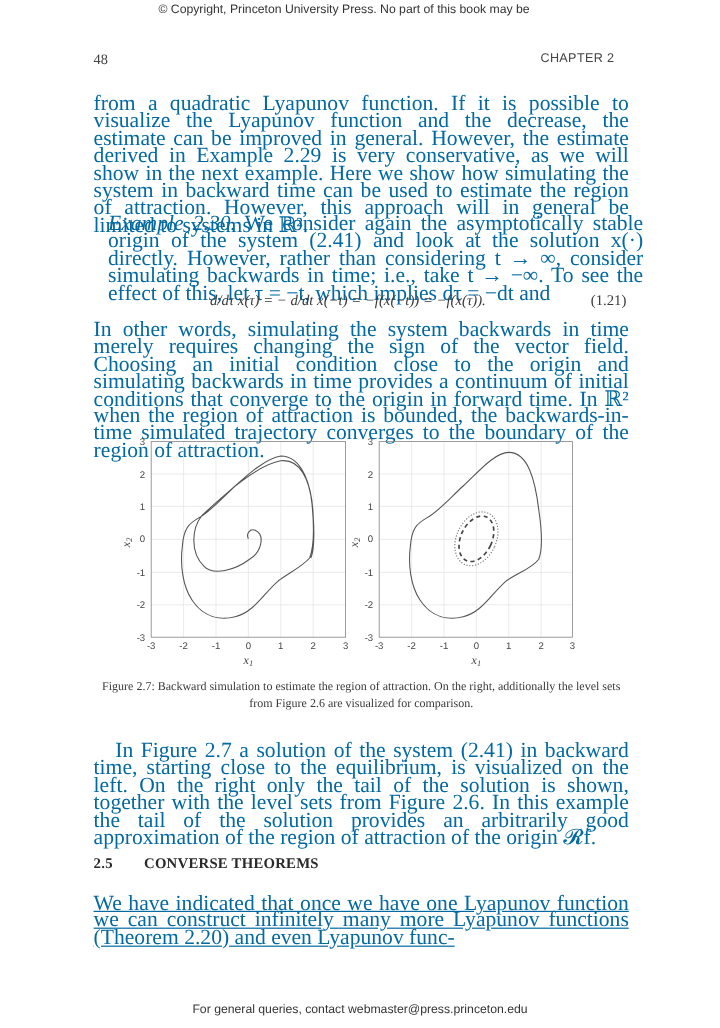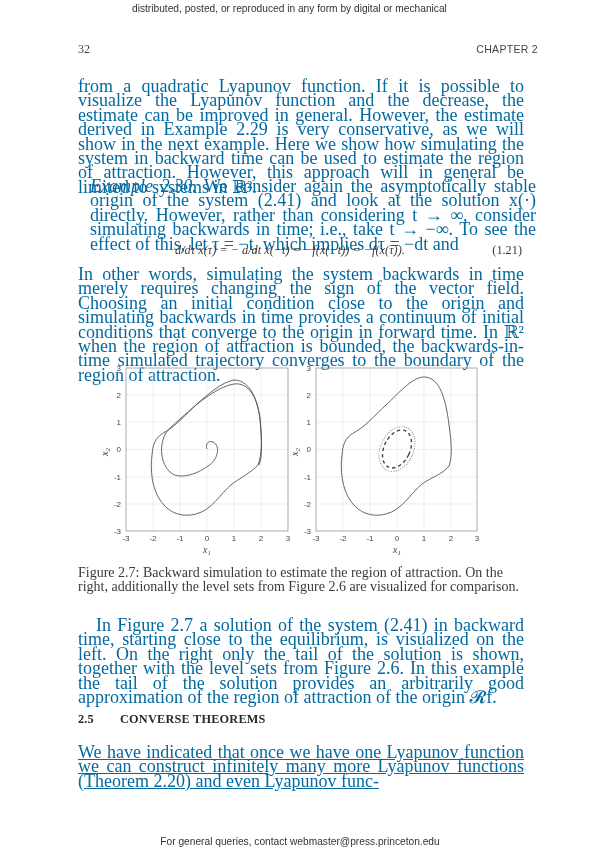"© Copyright, Princeton University Press." div { html: none -> <div>© Copyright, Princeton University Press. No part of this book may be</div> }
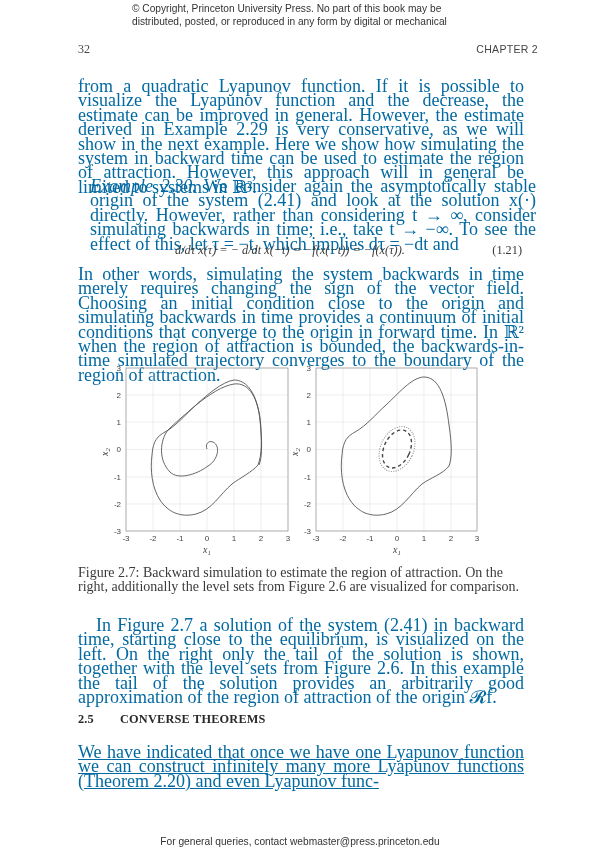"distributed, posted, or reproduced in" div { html: <div>distributed, posted, or reproduced in any form by digital or mechanical</div> -> none }
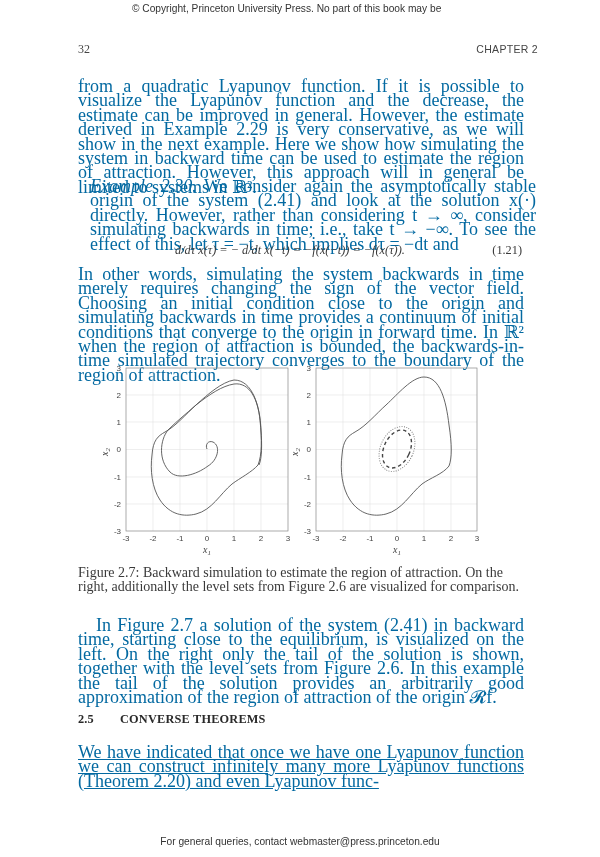"32" div.page-num { text: 32 -> 48 }
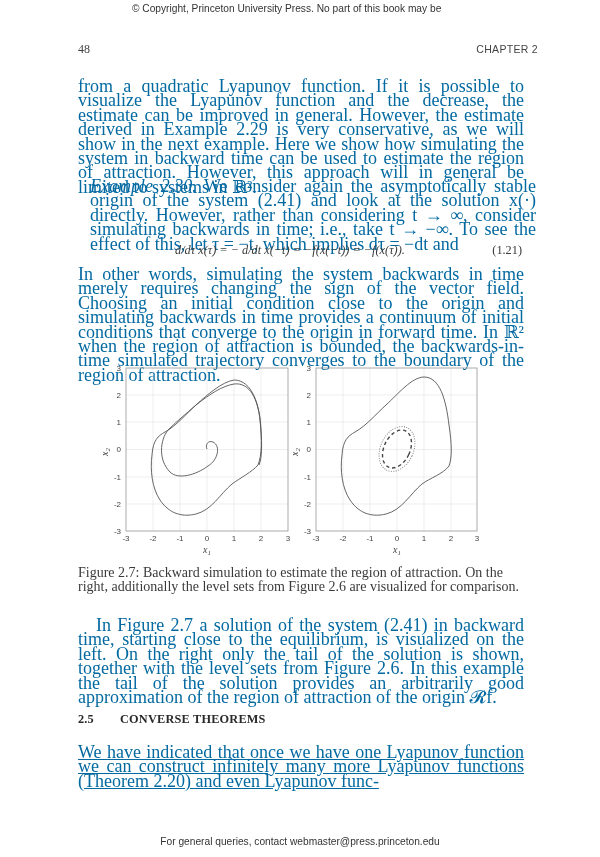"CHAPTER 2" .chapter { right: 62px -> 88px }
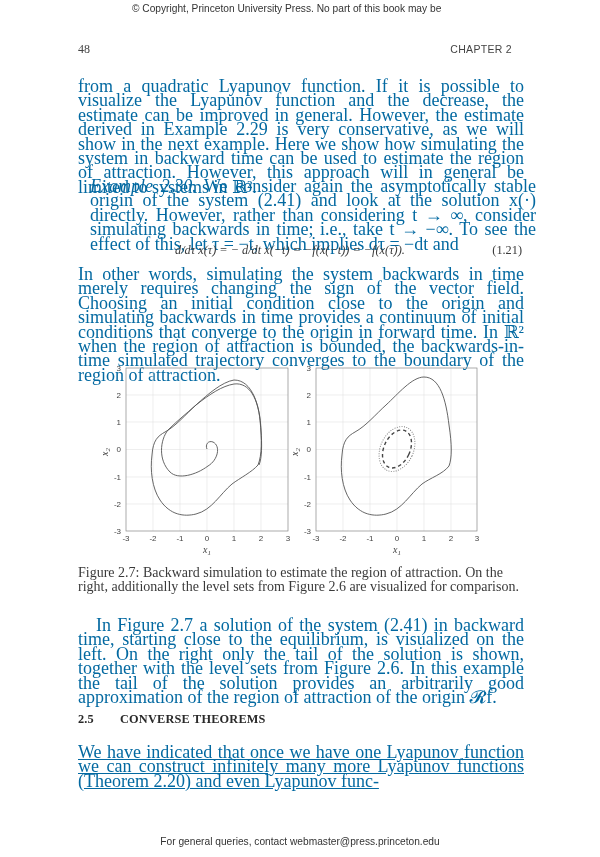"Figure 2.7: Backward simulation to" .caption { font-size: 14px -> 10px; text-align: none -> center }
